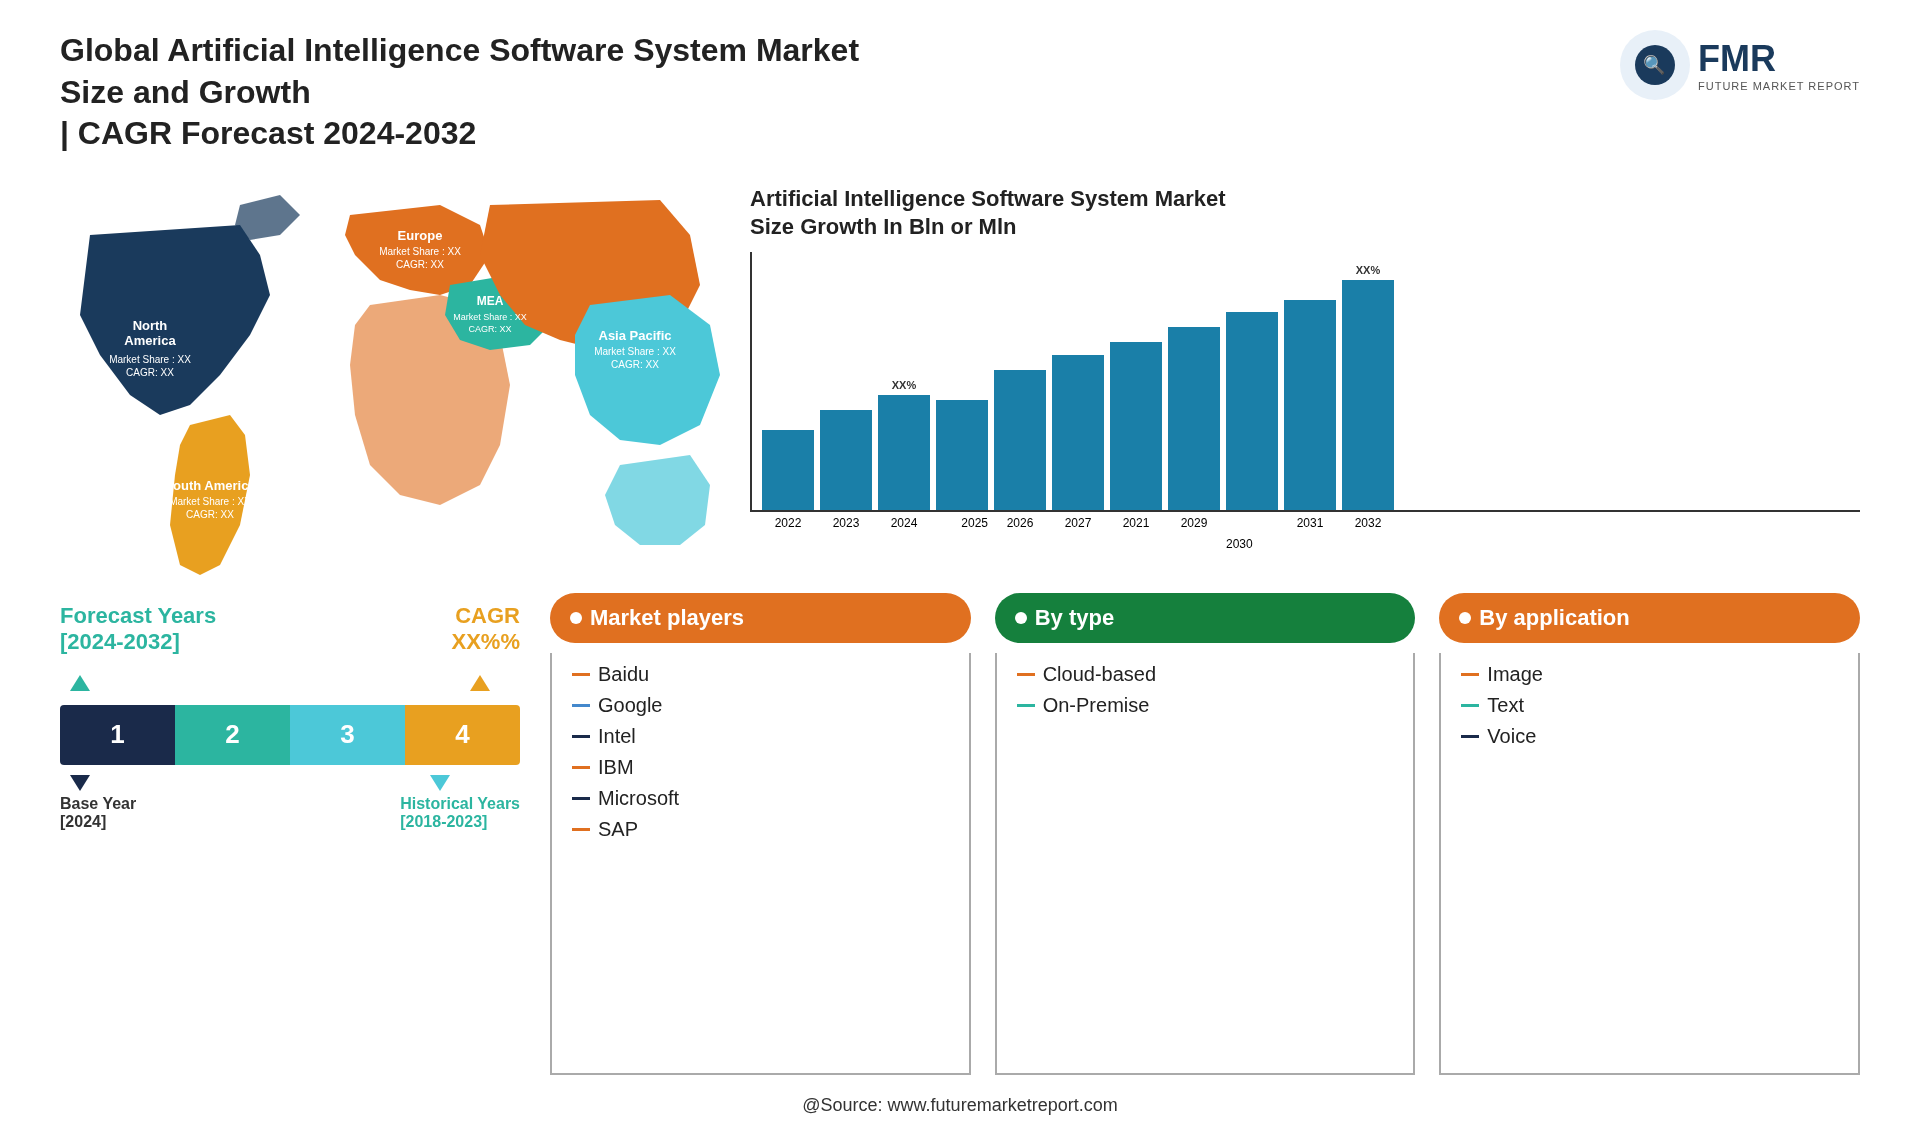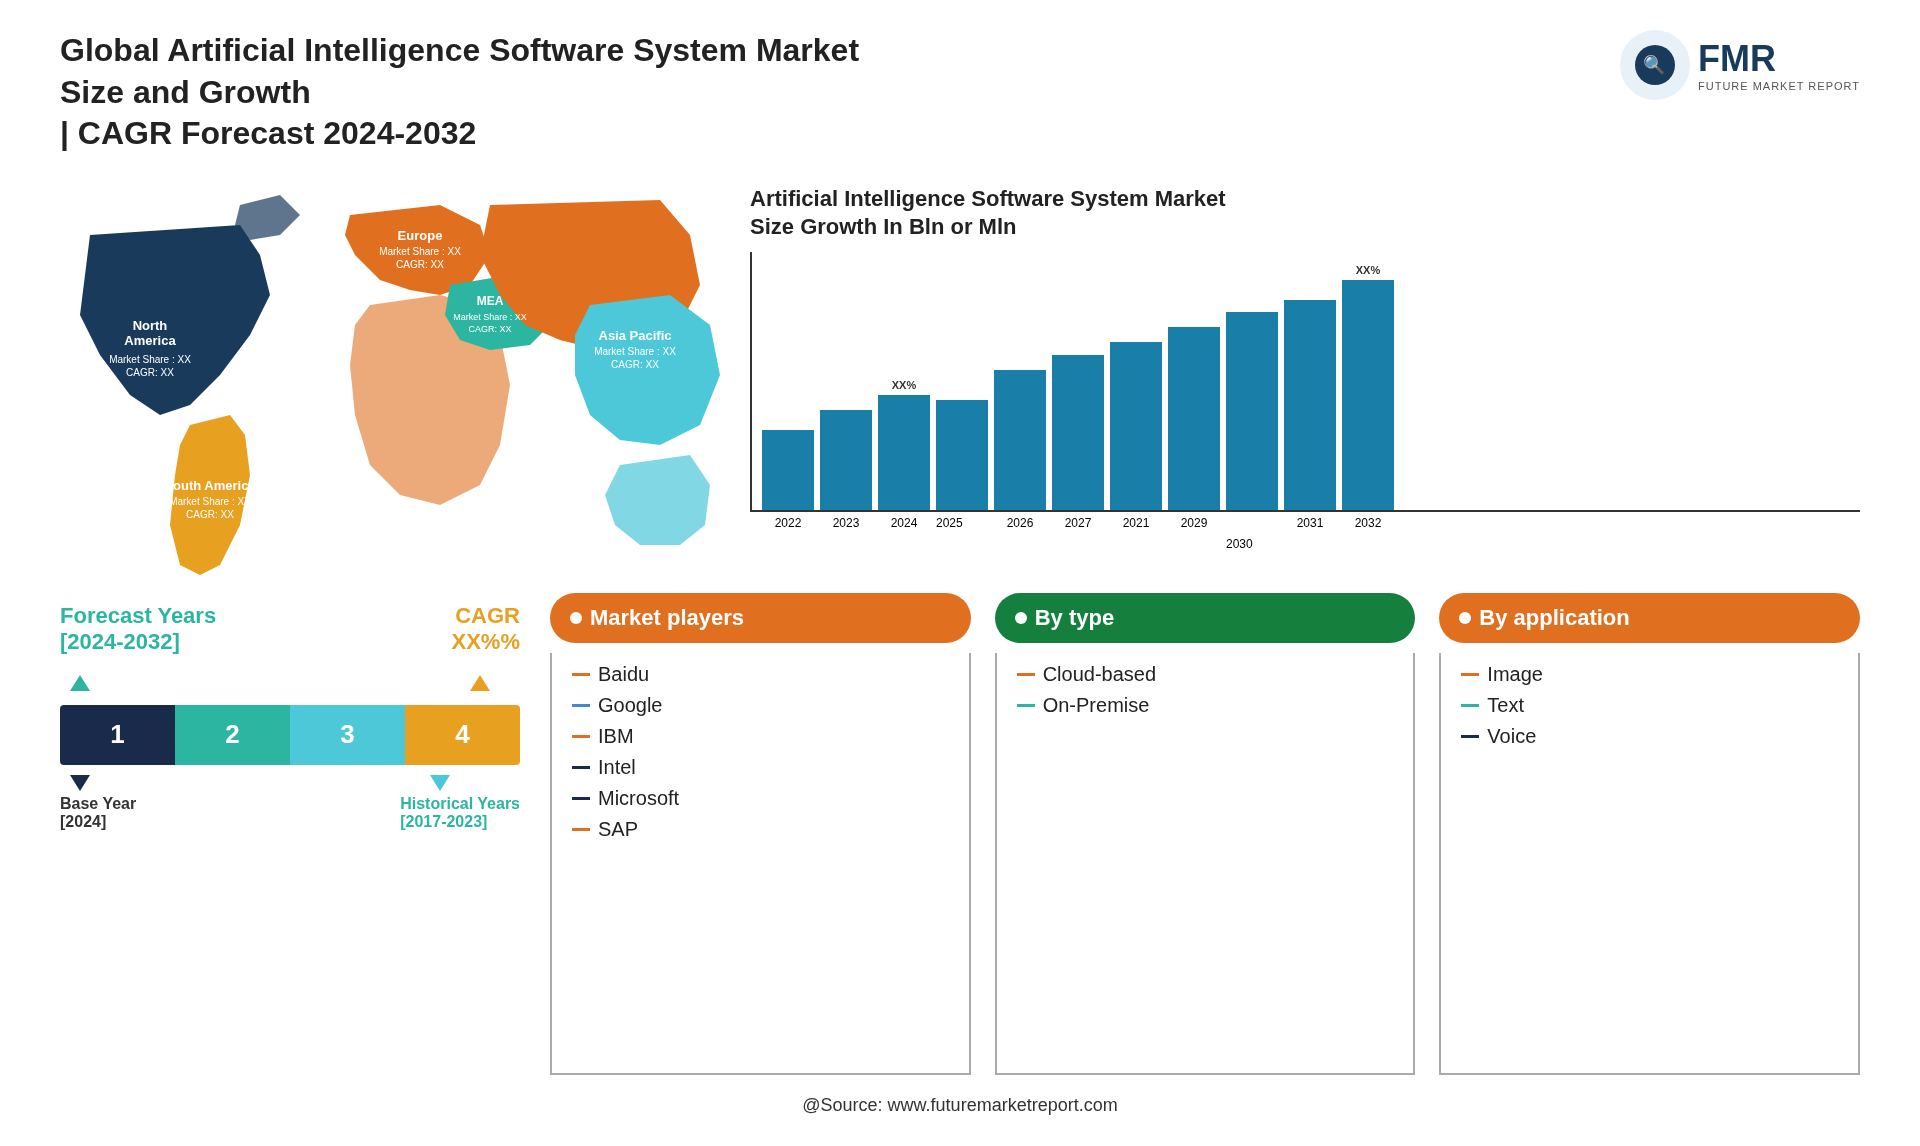"2025" div { text-align: left -> right }
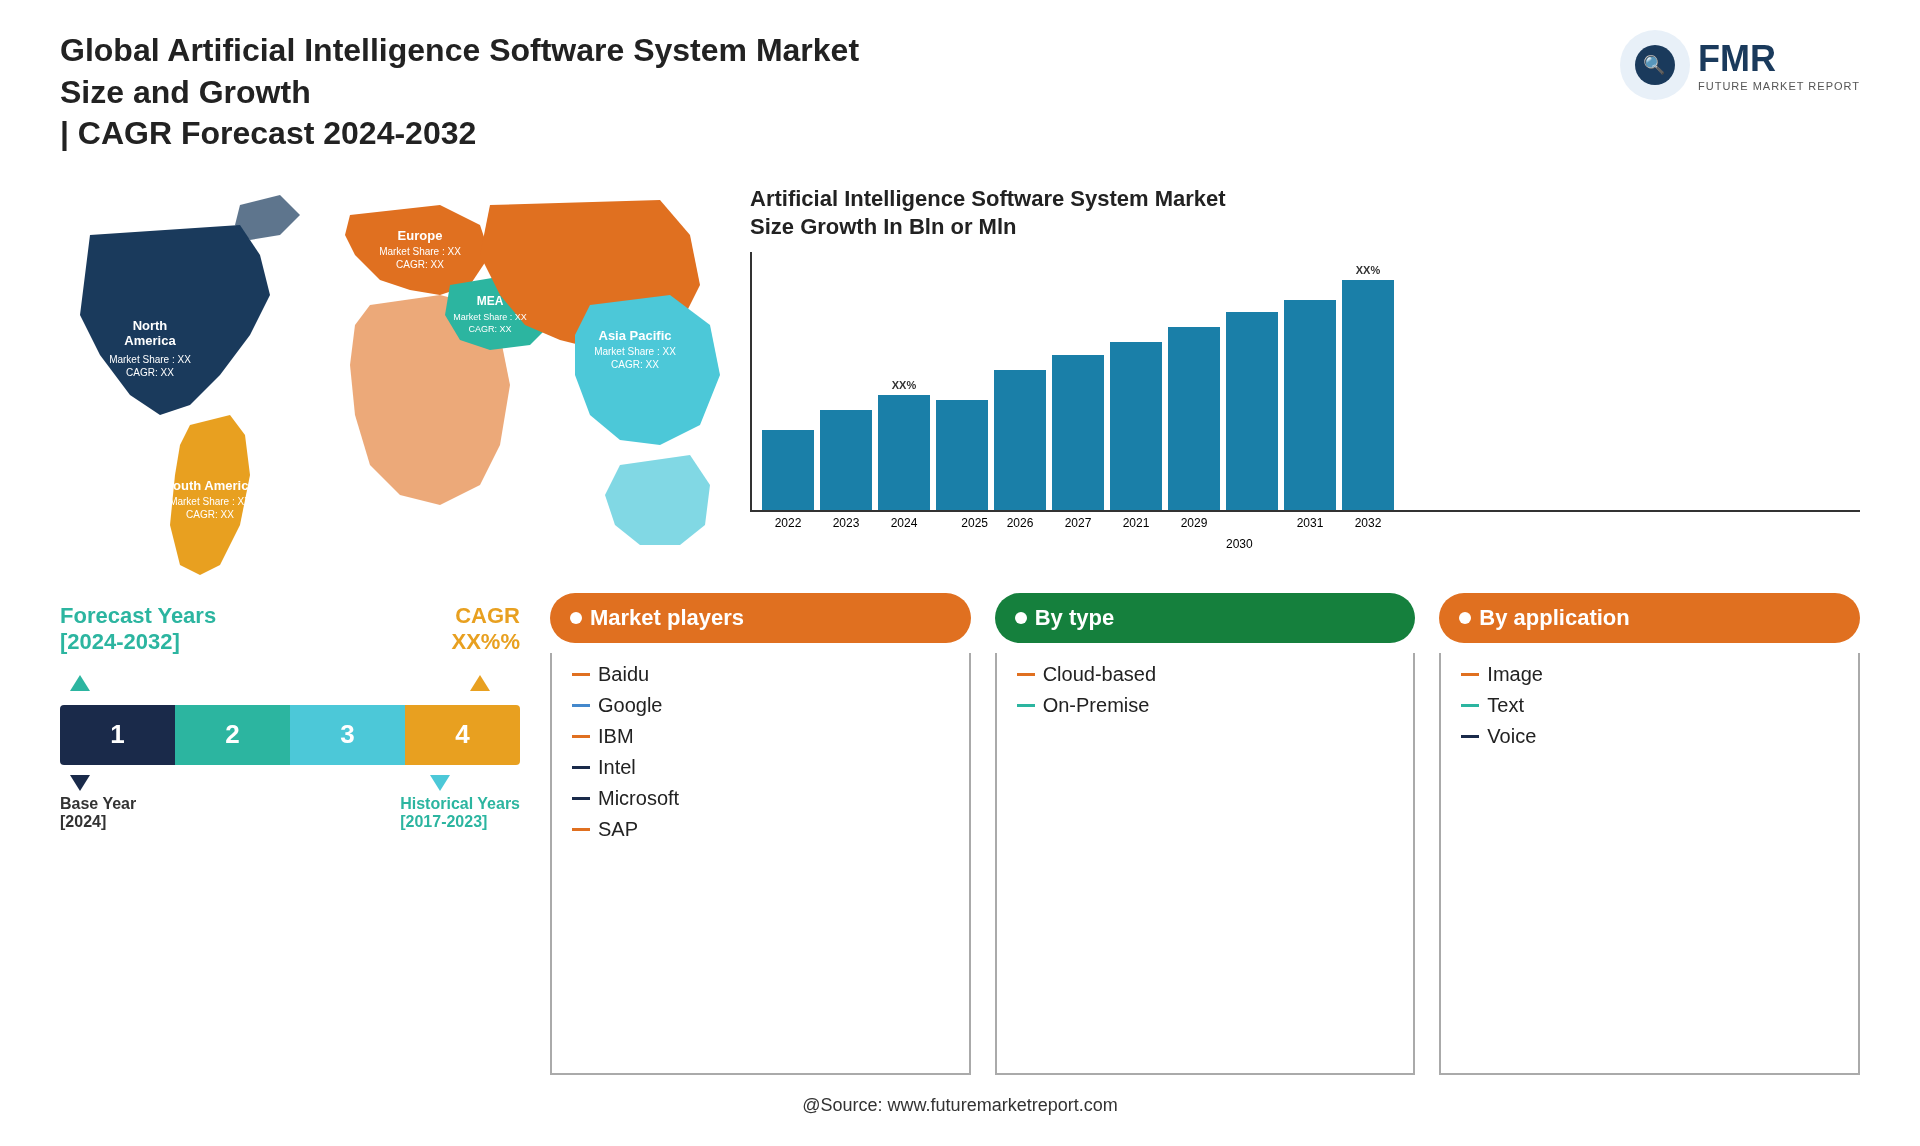"IBM" li { order: before "Intel" -> after "Intel" }
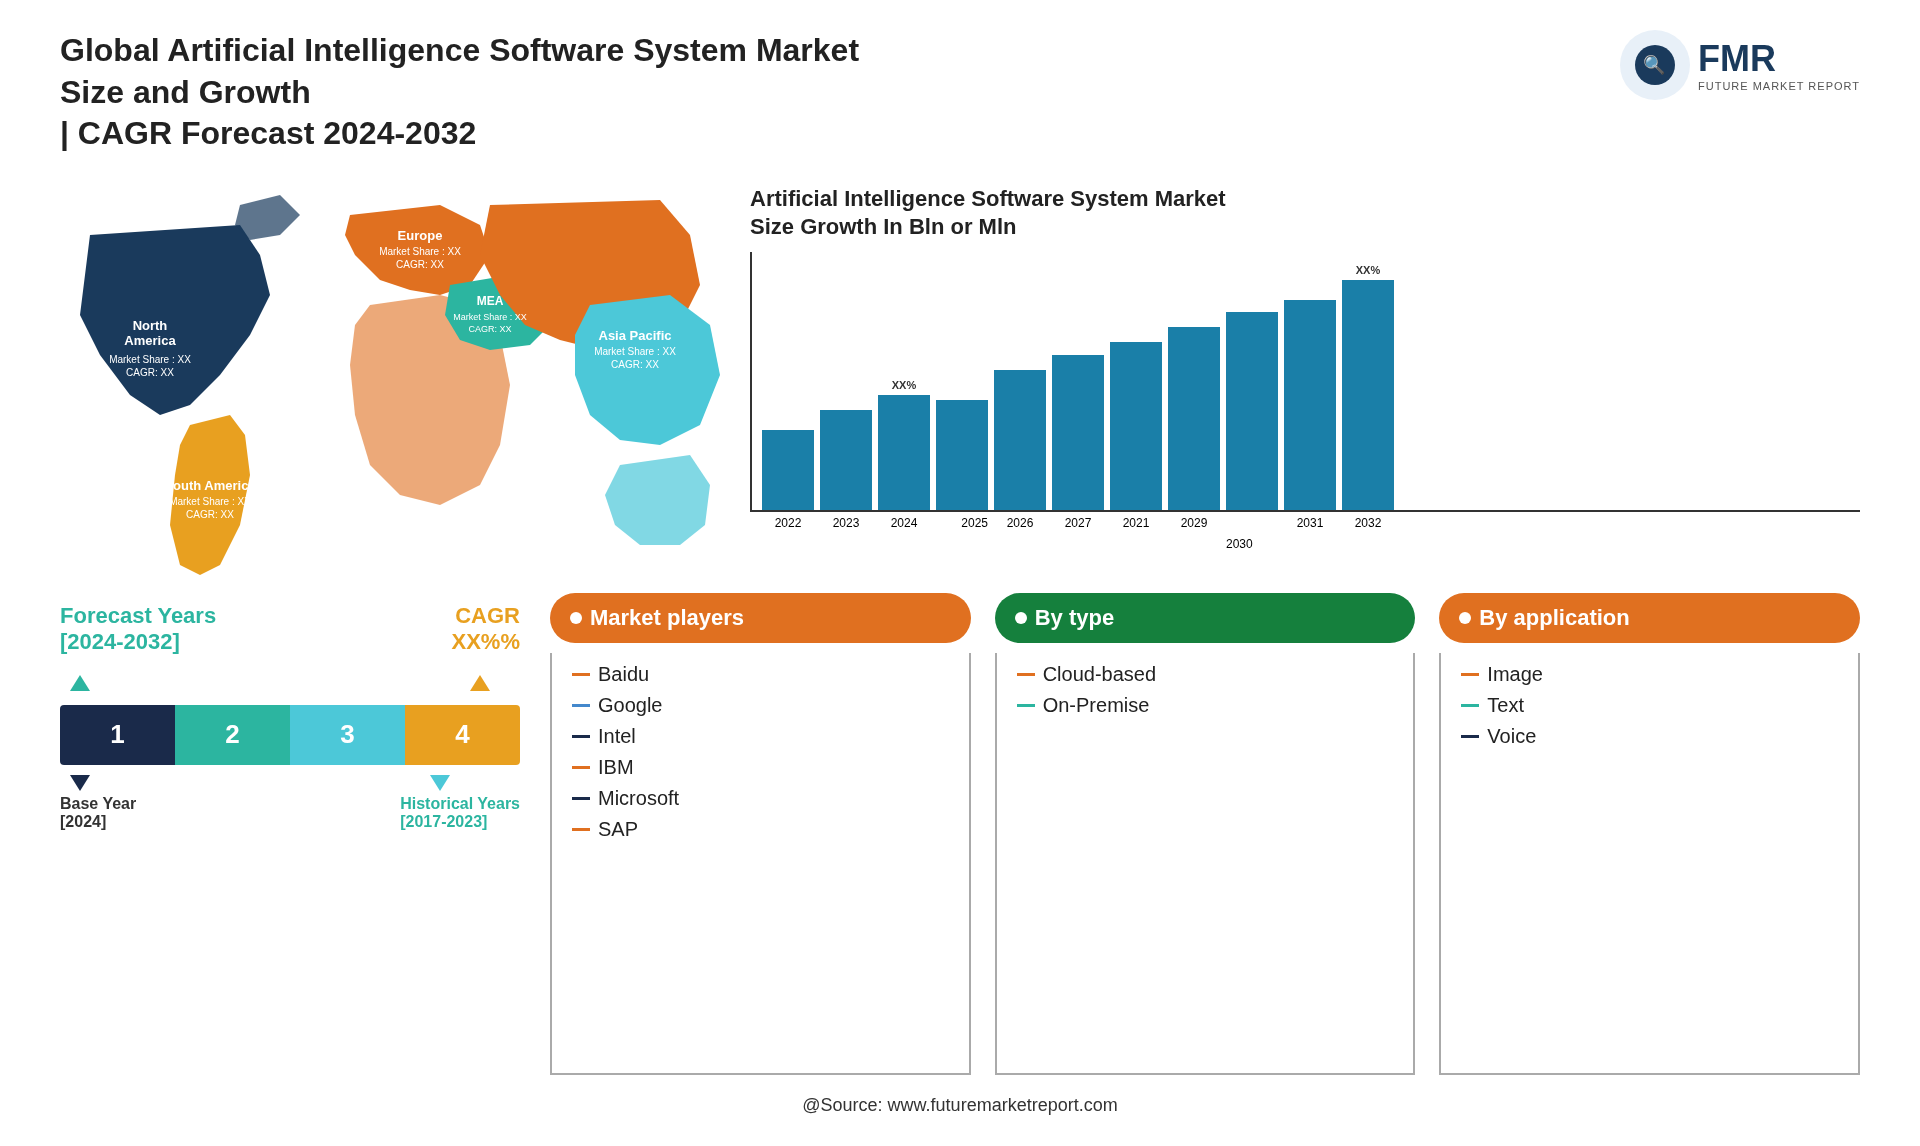"[2017-2023]" div.hist-year-label { text: 2017-2023 -> 2018-2023 }
